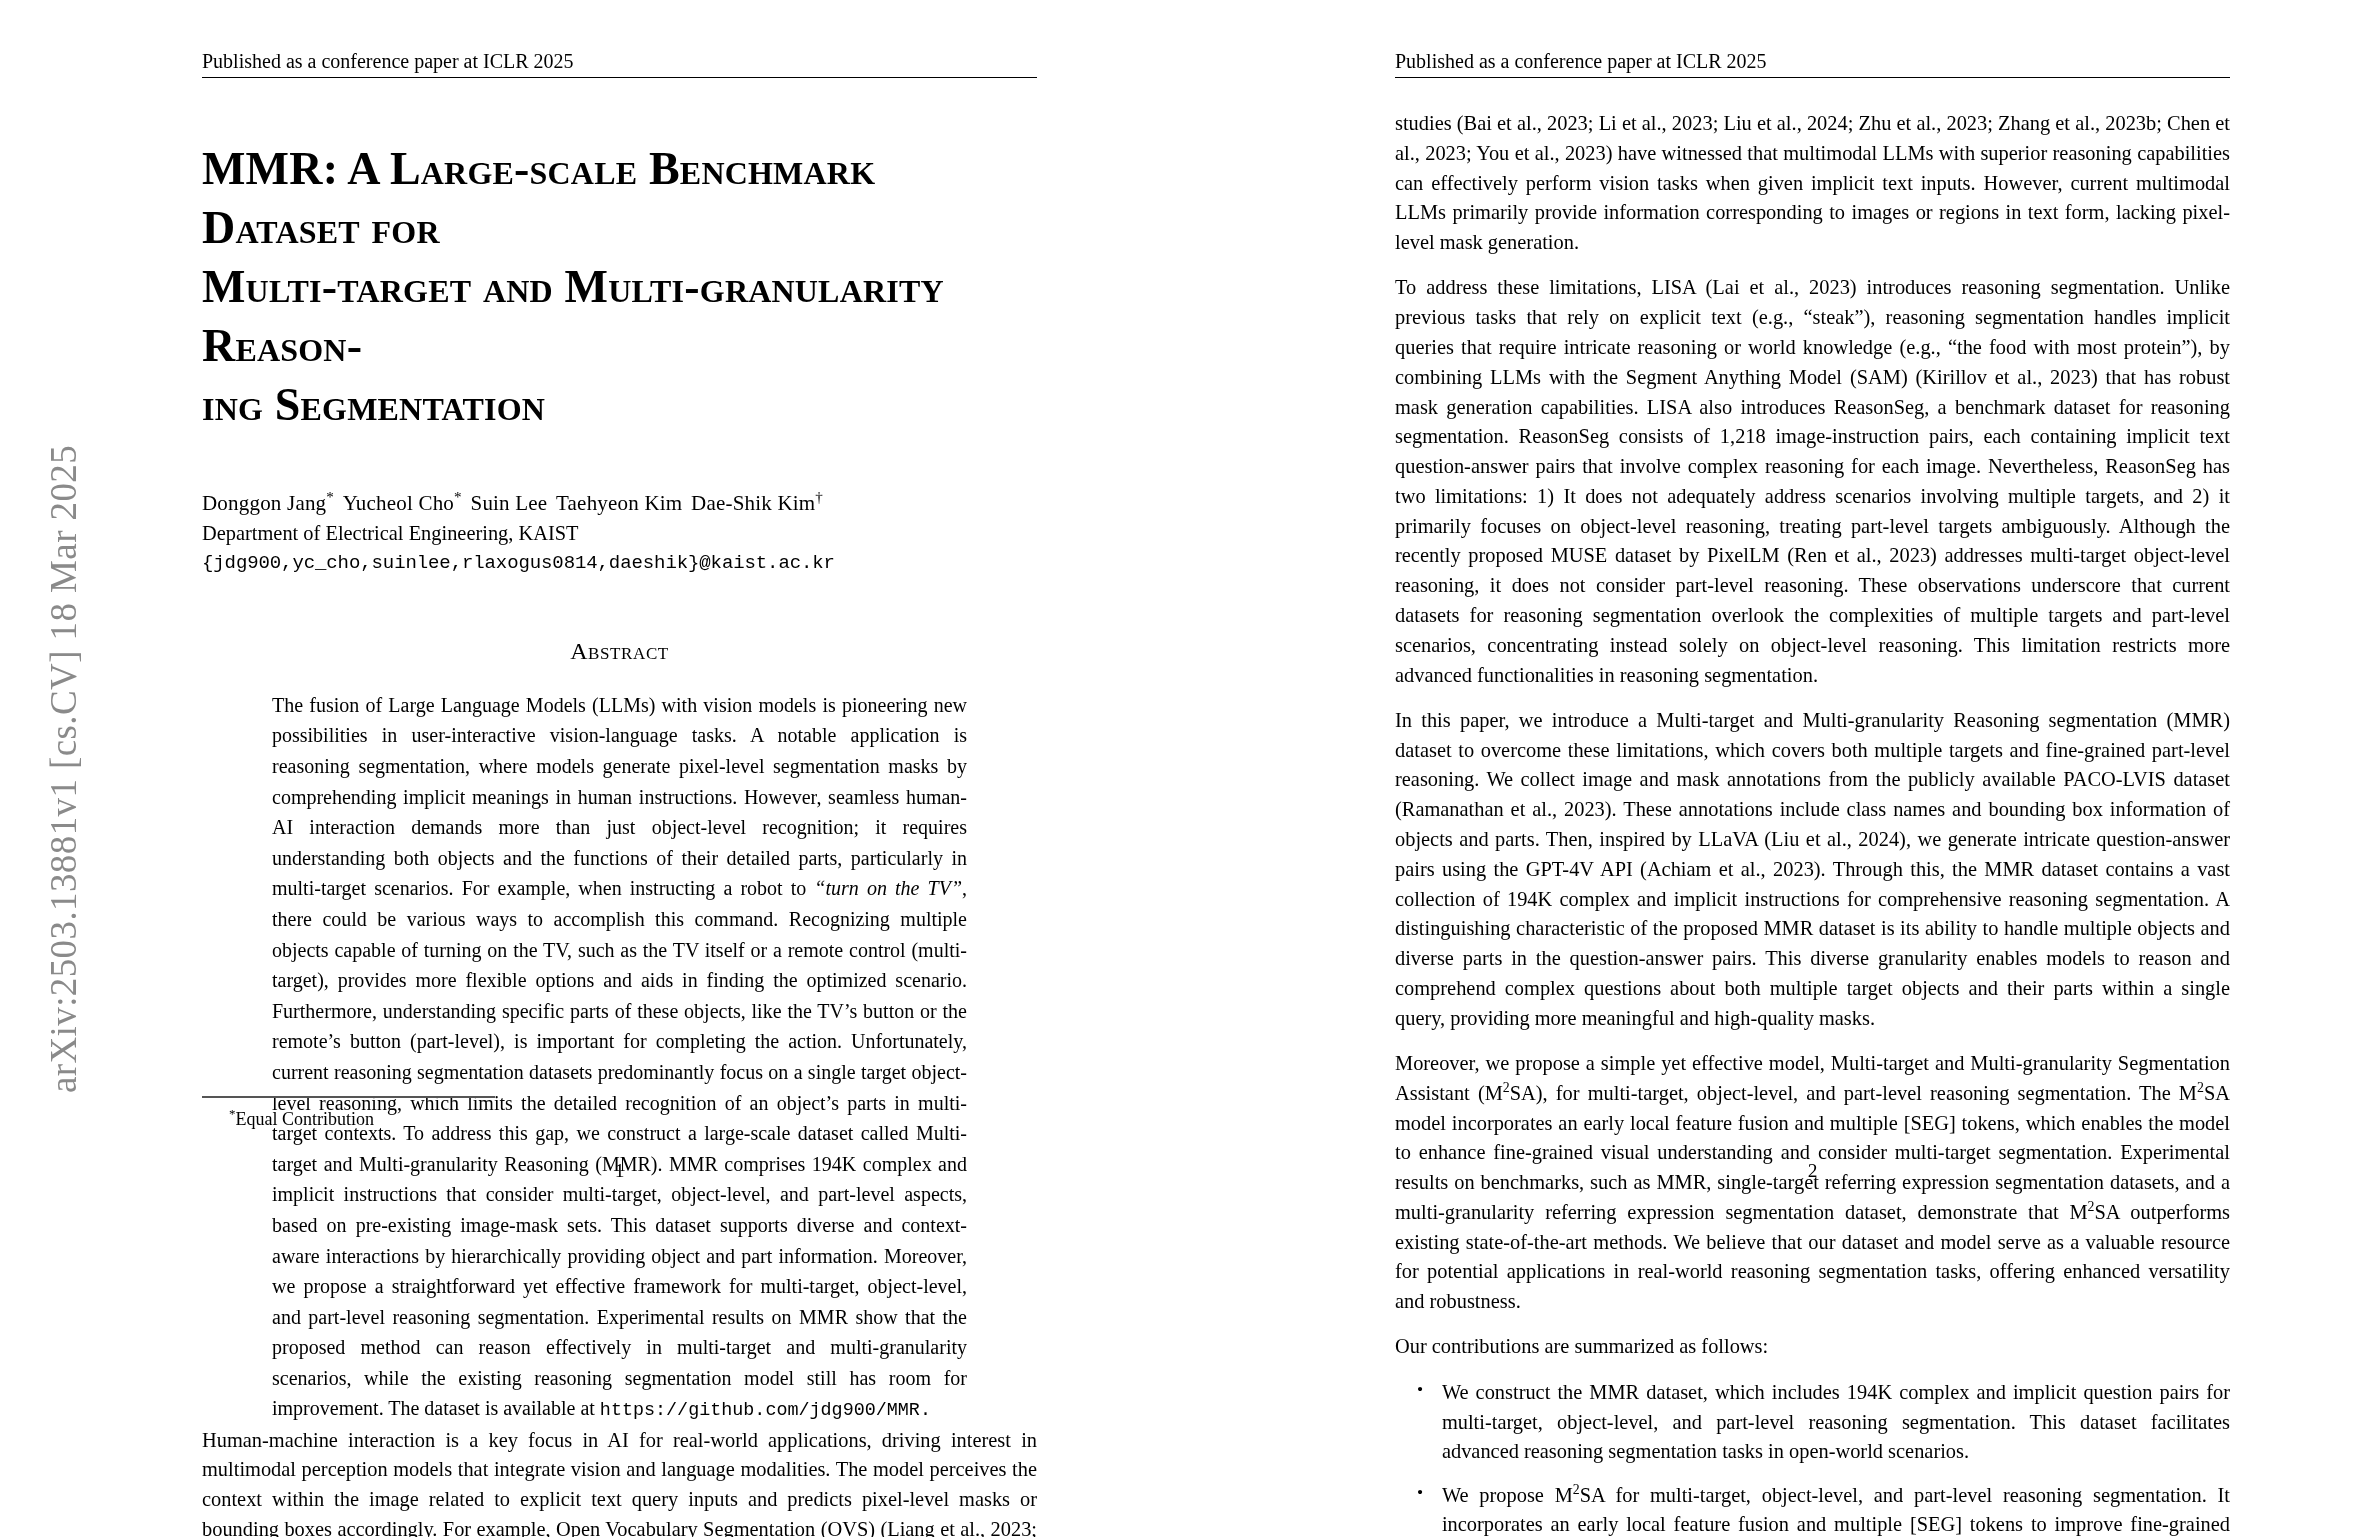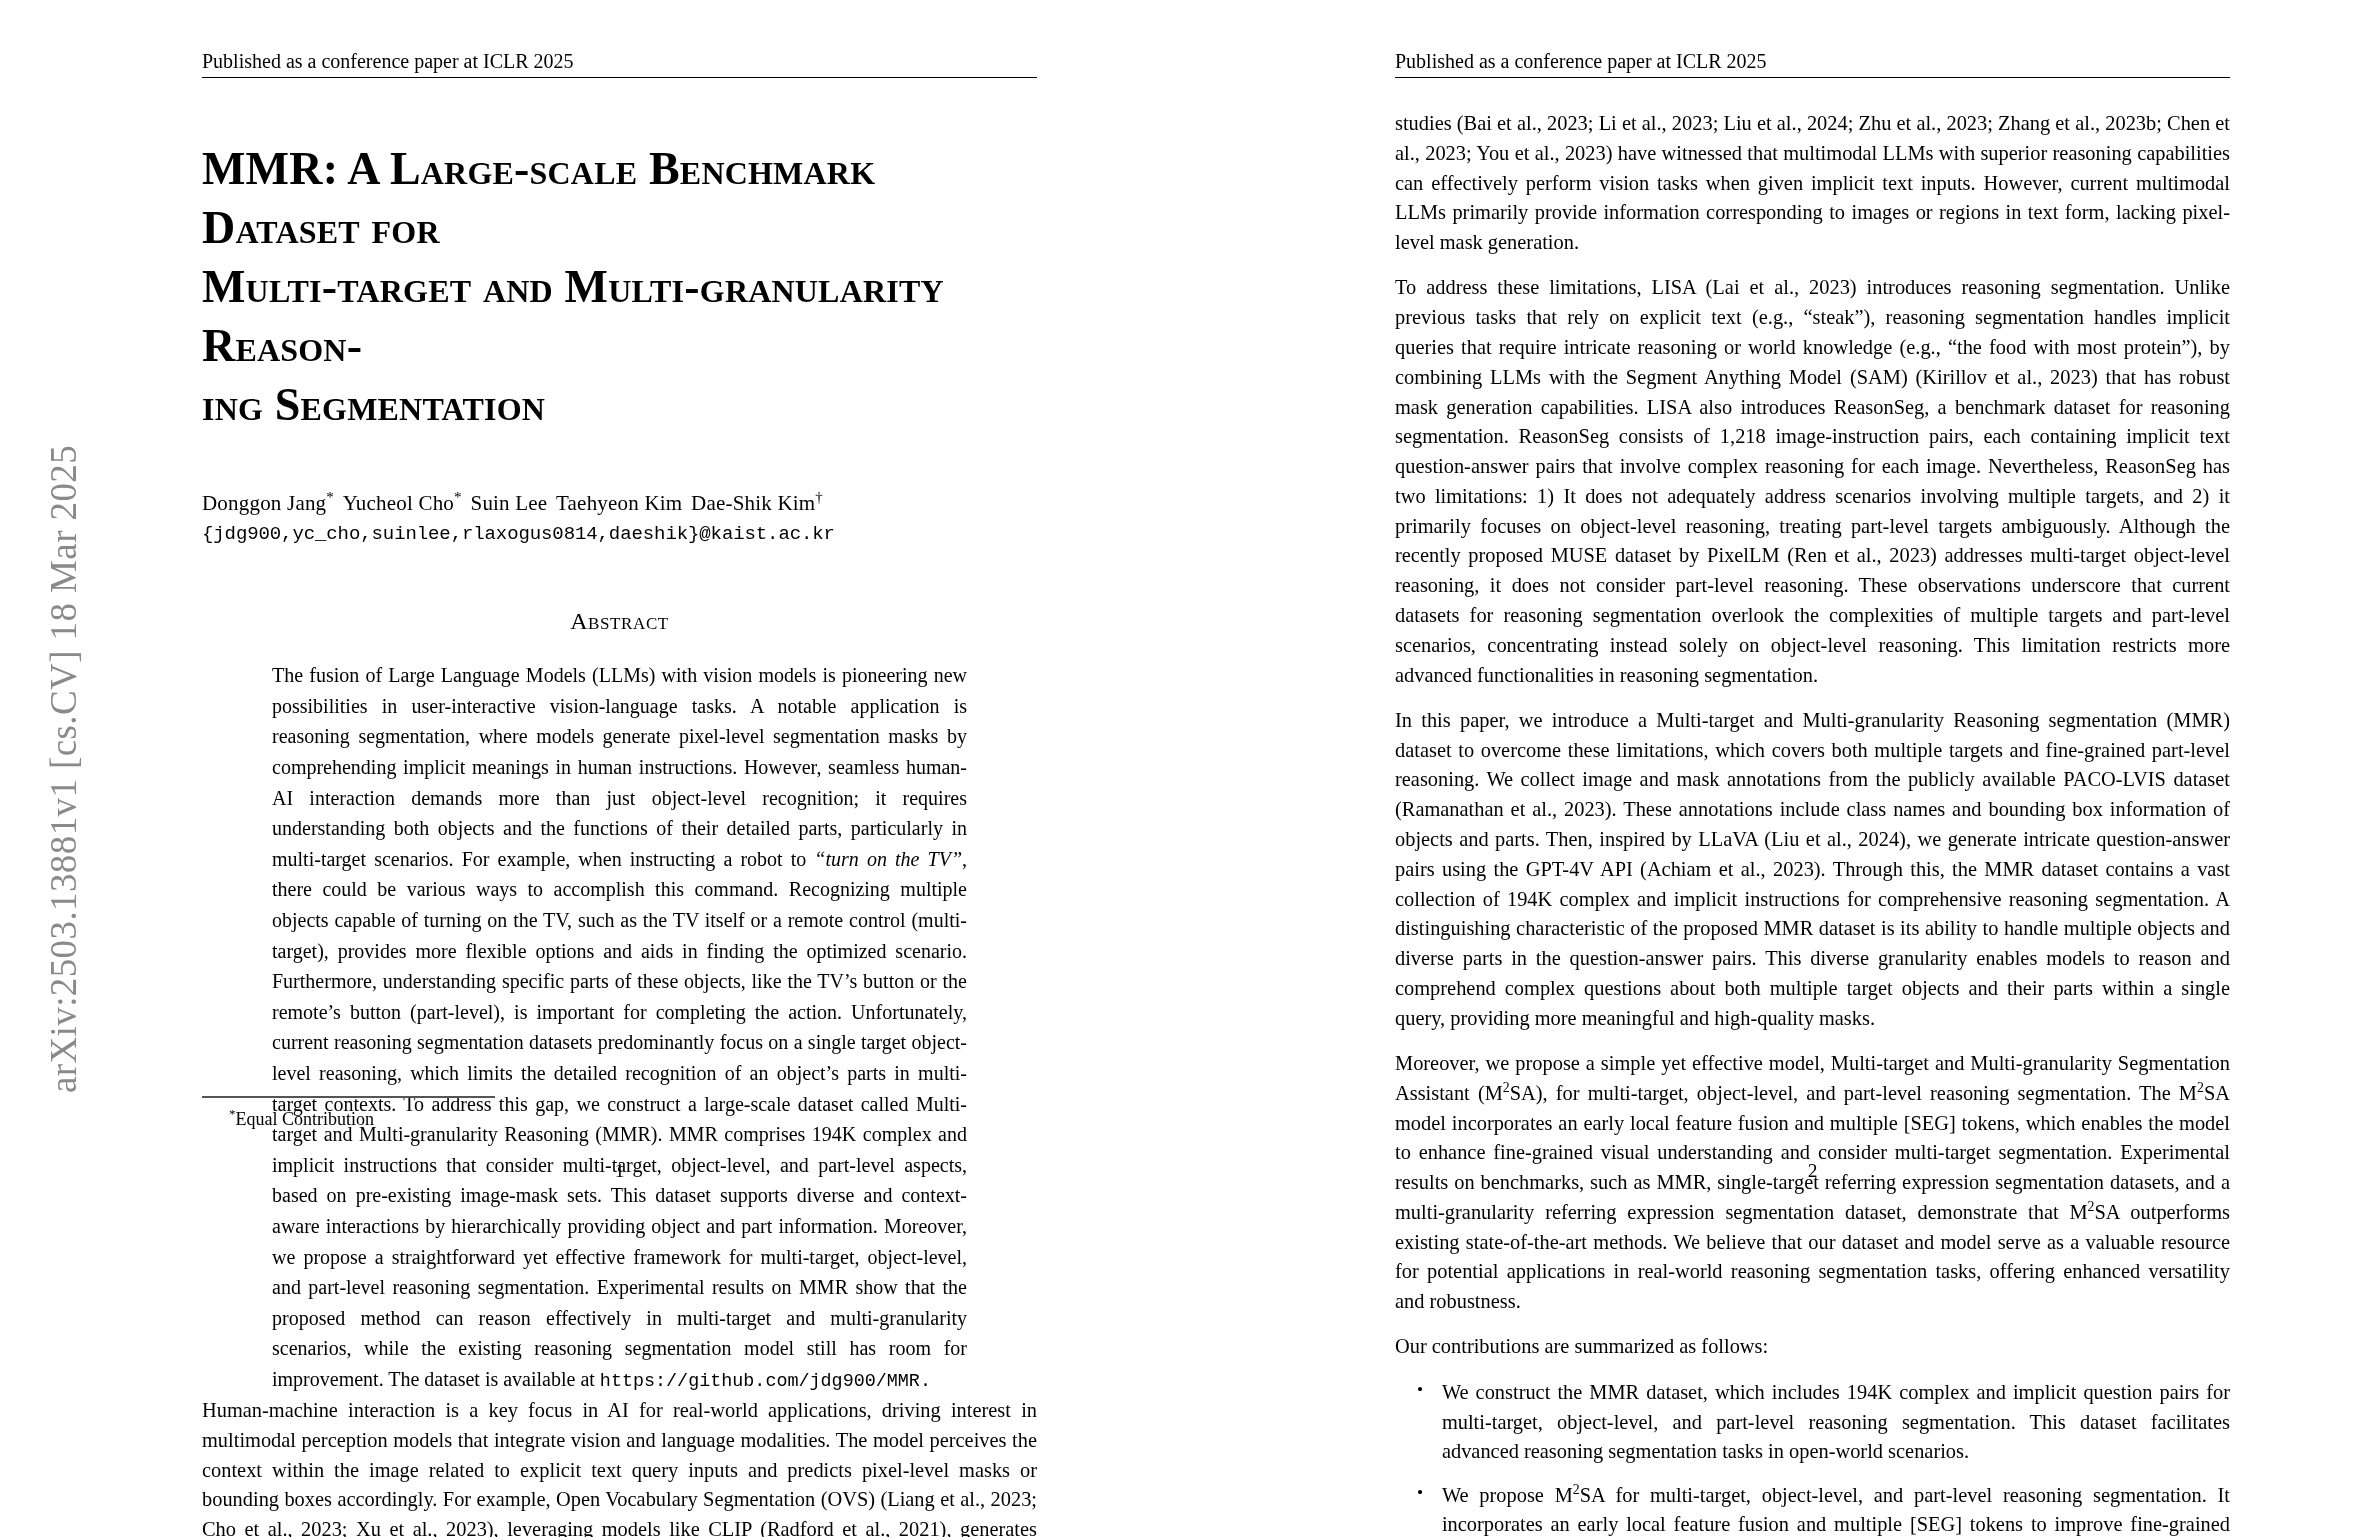"Department of Electrical Engineering," div.affiliation { html: none -> <div>Department of Electrical Engineering, KAIST</div> }
